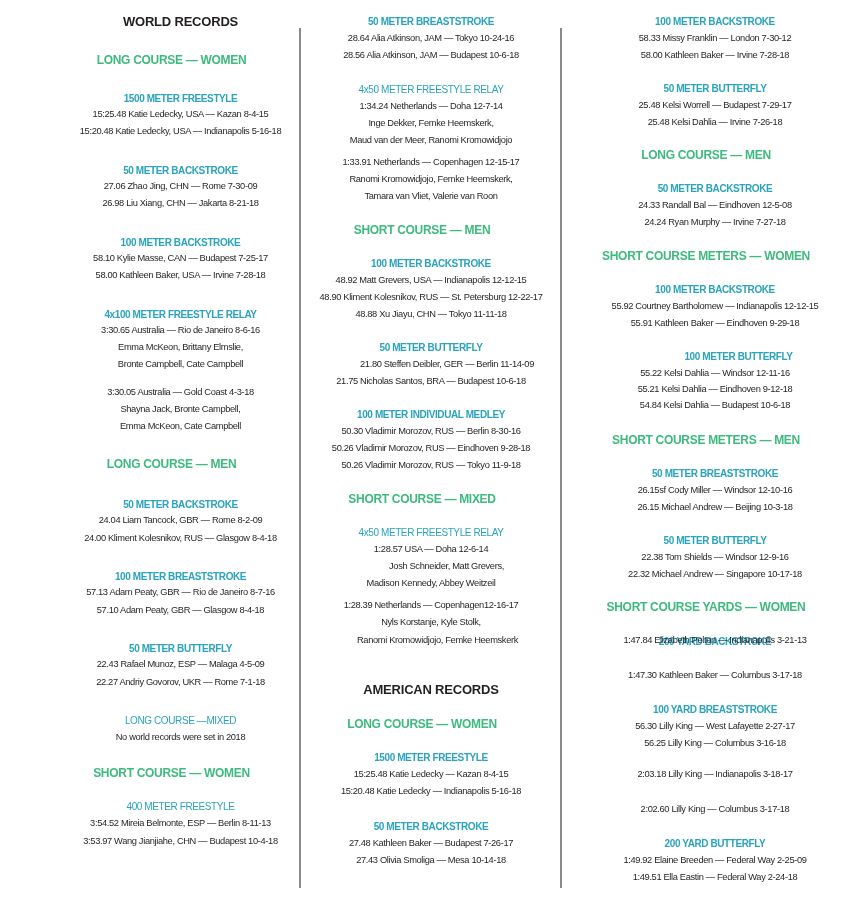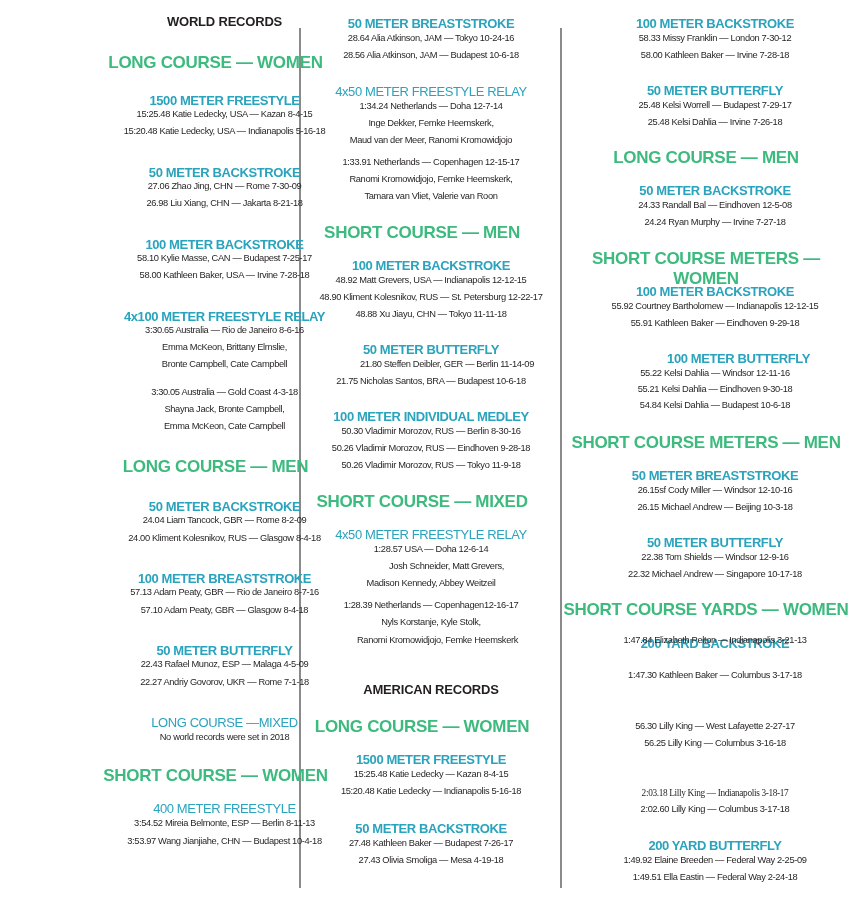"WORLD RECORDS" .col1 { margin-left: 44px -> none }
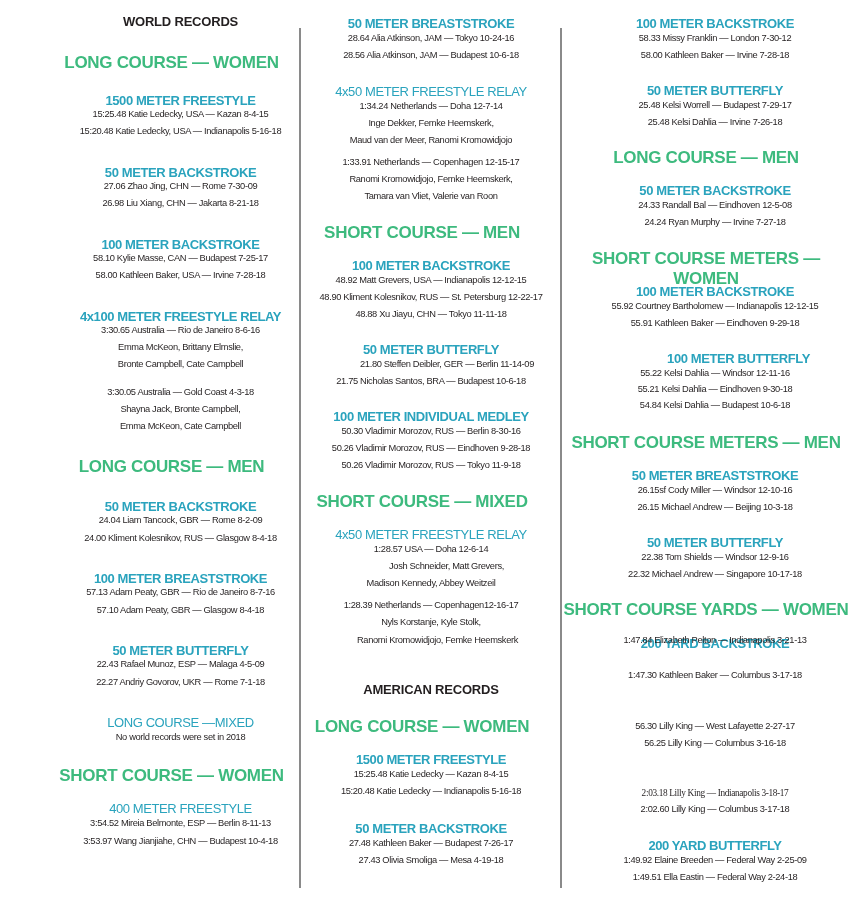"50 METER BREASTSTROKE" .event { font-size: 13px -> 10px }
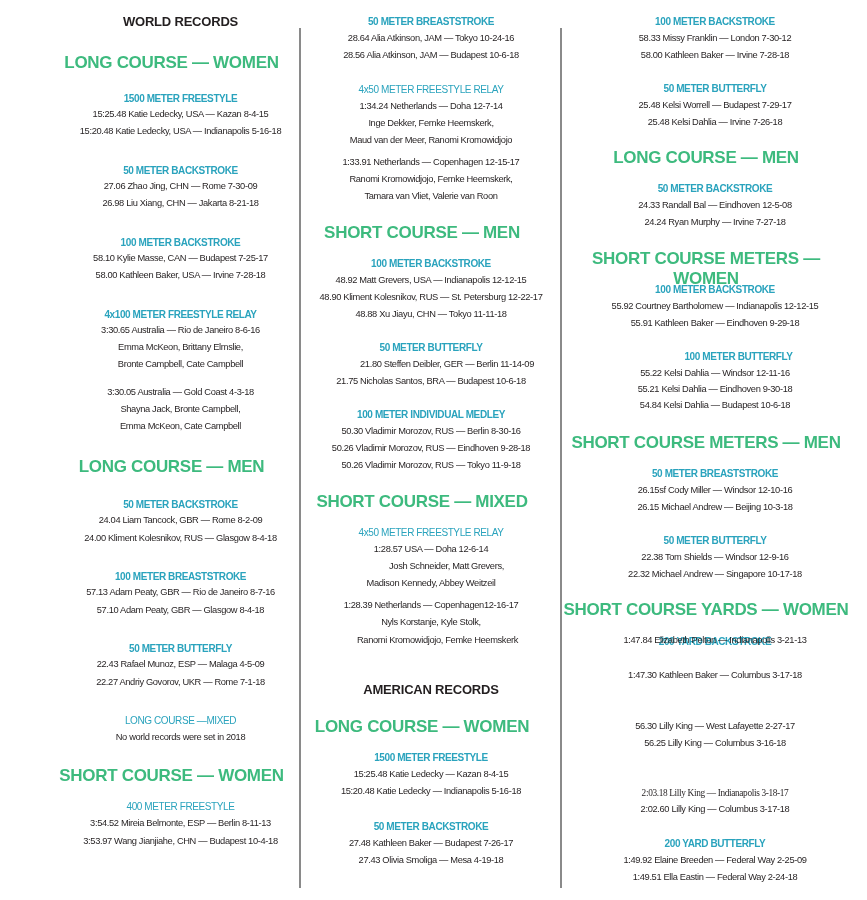"LONG COURSE — WOMEN" .section { font-size: 17px -> 12px }
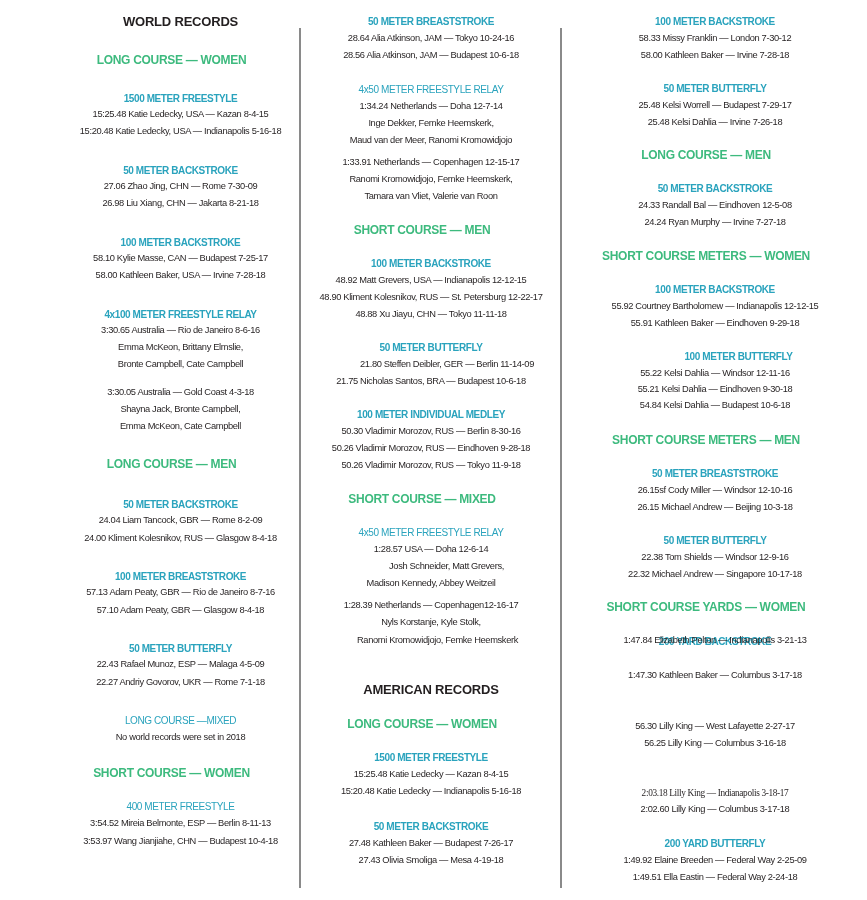"55.21 Kelsi Dahlia — Eindhoven" div.line { text: 9-30-18 -> 9-12-18 }
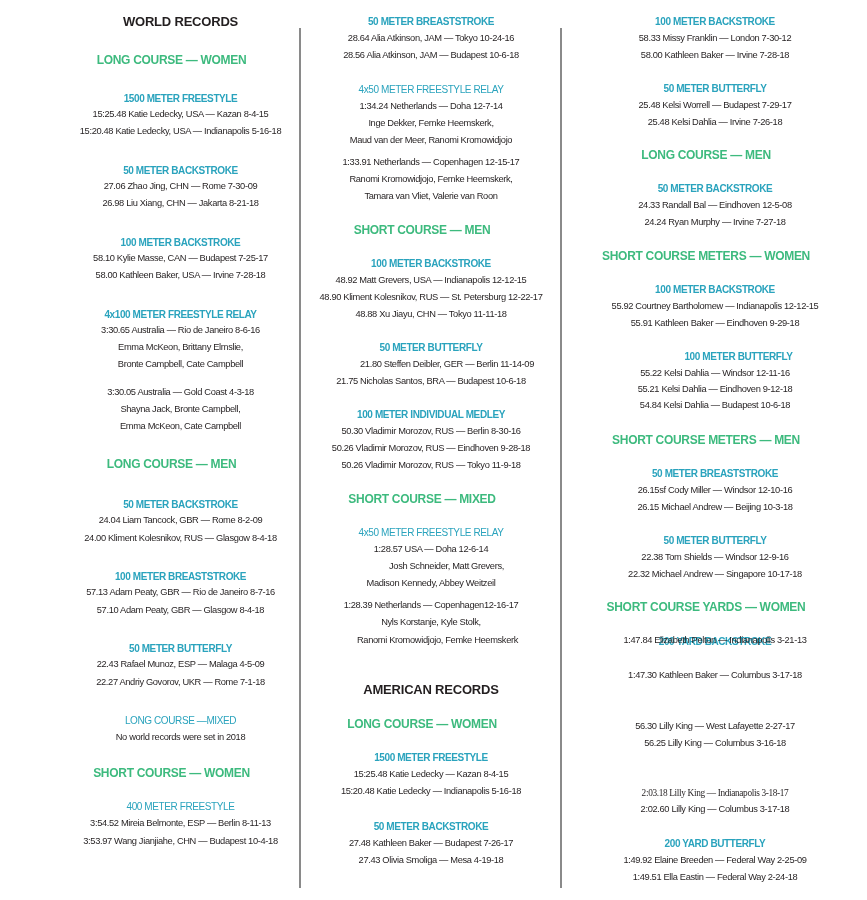"100 YARD BREASTSTROKE" div.event { html: none -> <div>100 YARD BREASTSTROKE</div> }
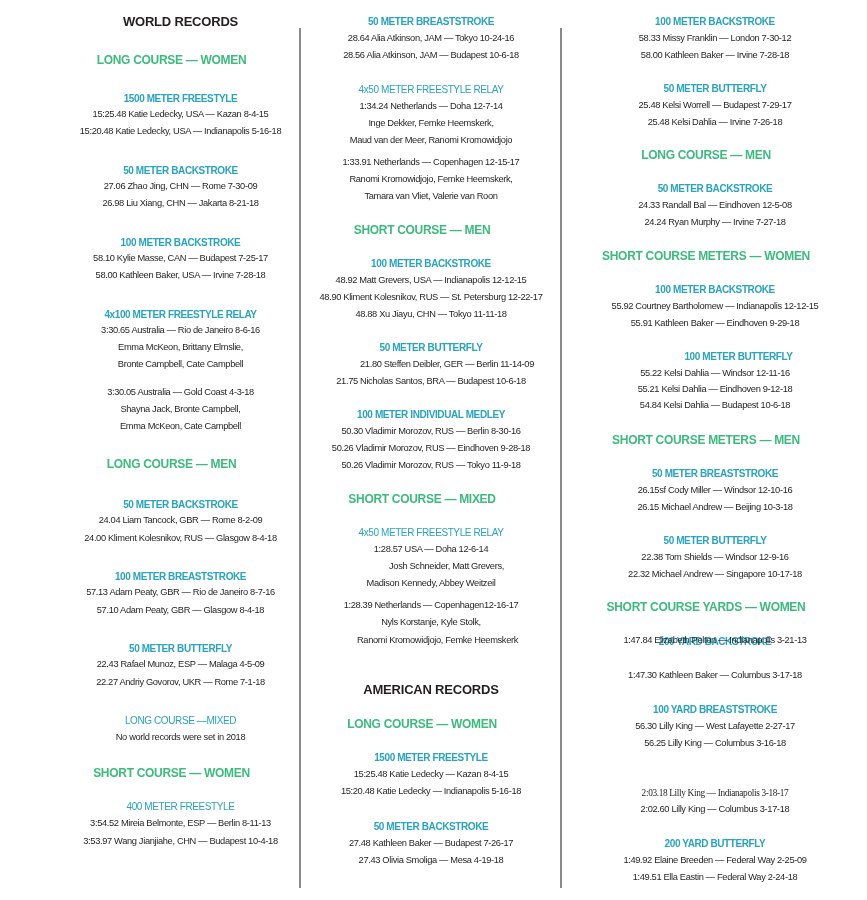"2:03.18 Lilly King — Indianapolis" div.line { font-family: Liberation Serif, serif -> none; top: 788px -> 769px }
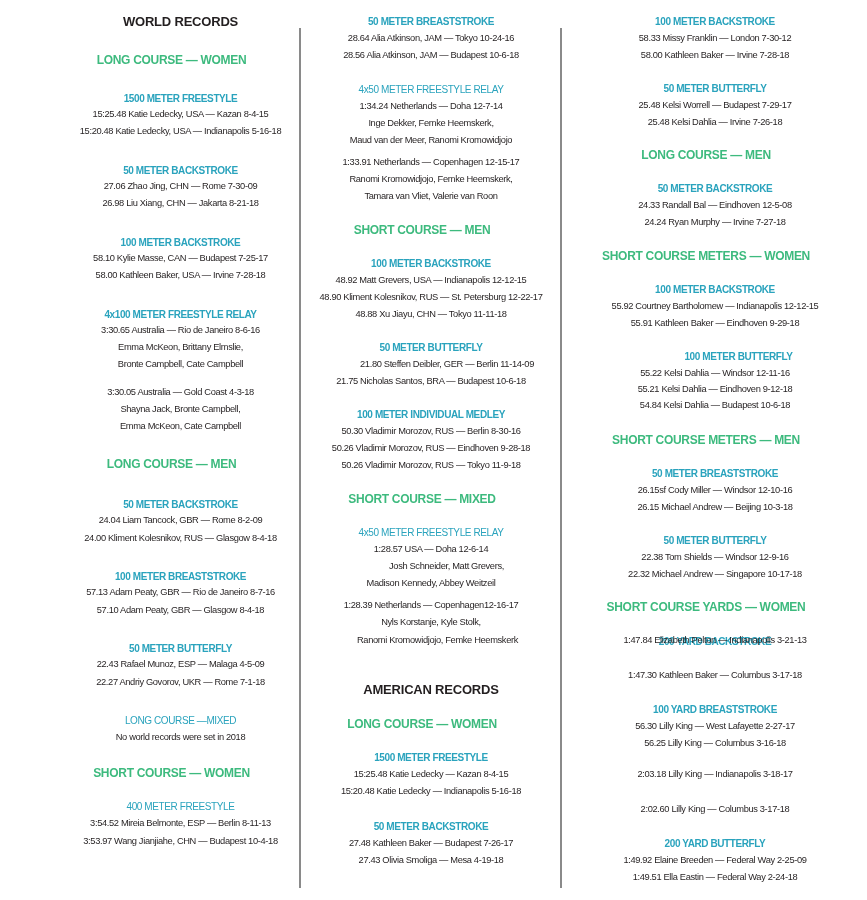"27.43 Olivia Smoliga — Mesa" div.line { text: 4-19-18 -> 10-14-18 }
